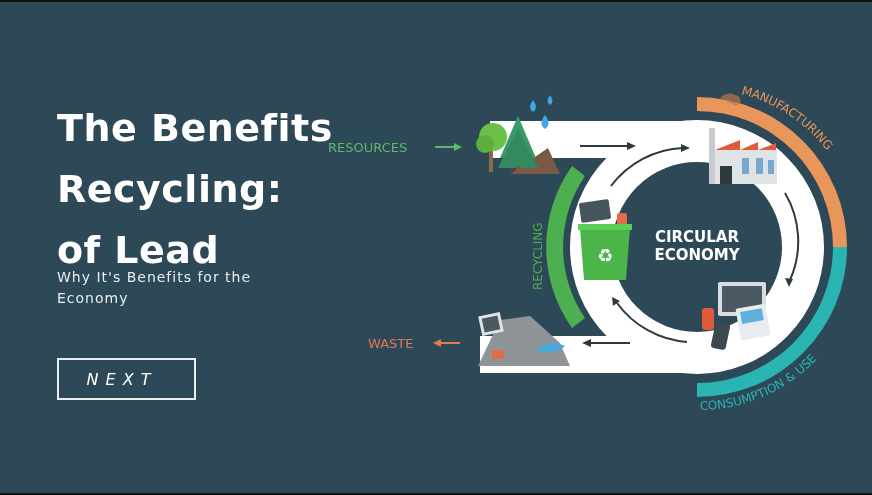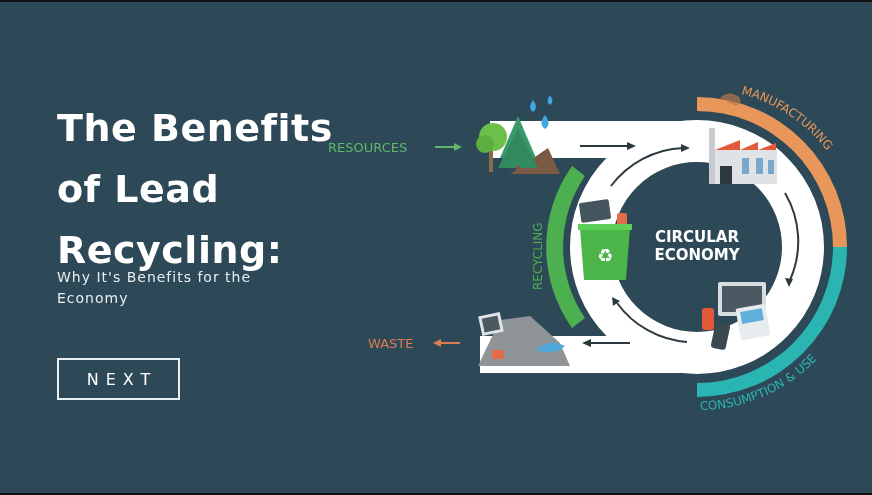"of Lead" span { order: before "Recycling:" -> after "Recycling:" }
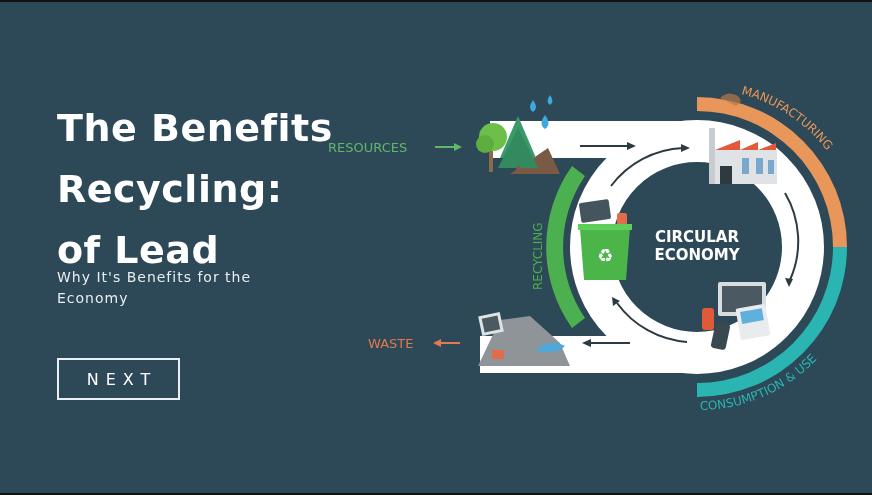"NEXT" .next-btn { font-style: none -> italic; padding: 0 0 0 7px -> 0 16px 0 7px }
